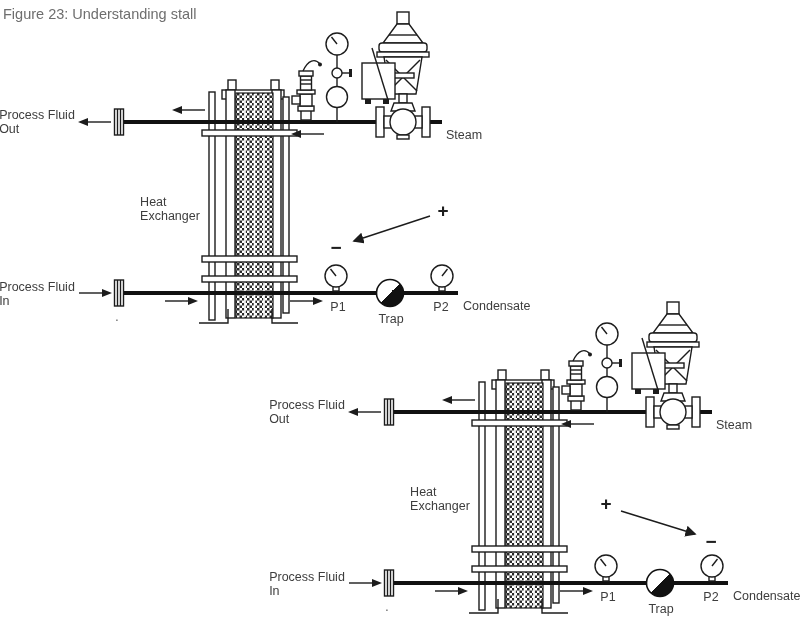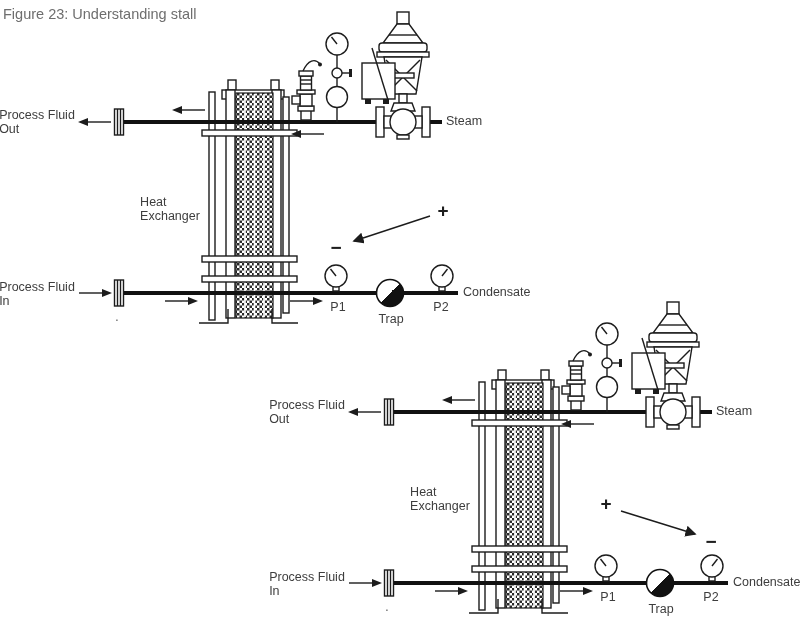"Steam" .lbl.leftal { margin-top: none -> 14px }
